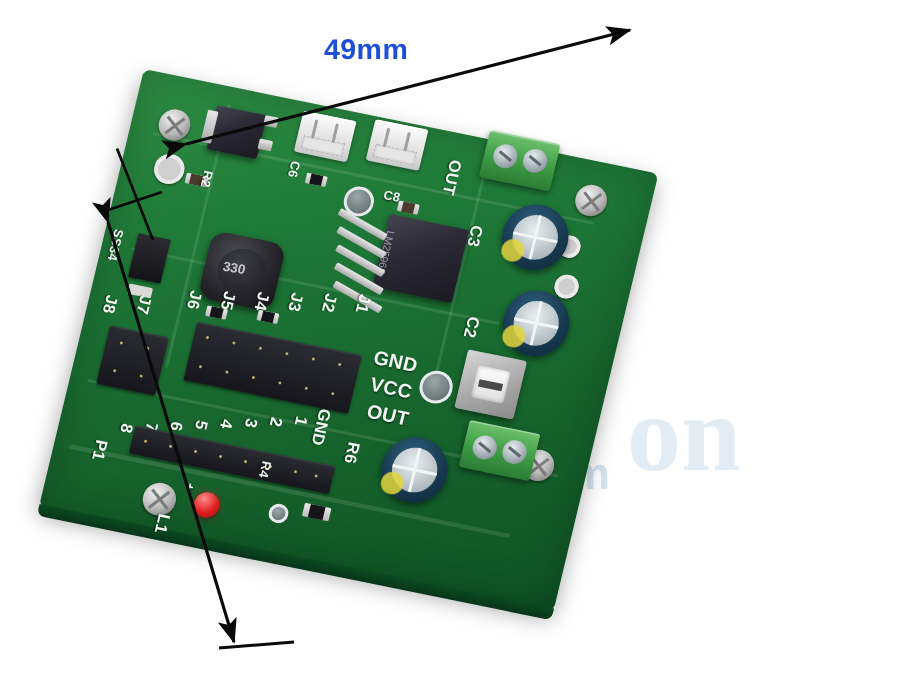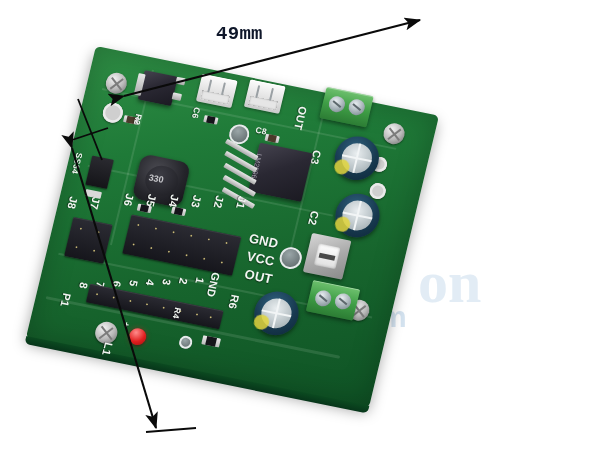"49mm" .dim-label { color: #0f172a -> #1d4ed8; font-family: Liberation Mono, monospace -> none }
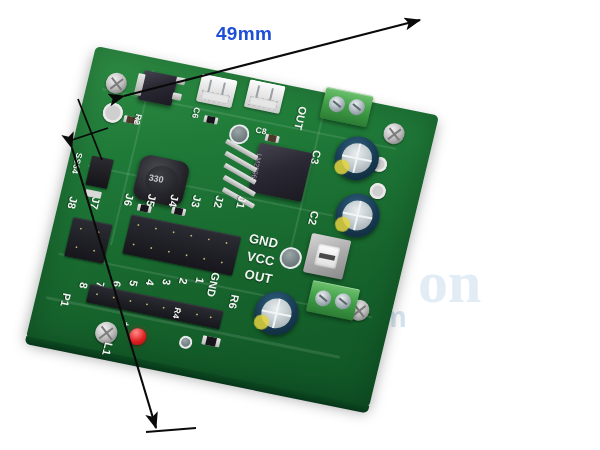"on" .wm-r { font-size: 60px -> 72px }
